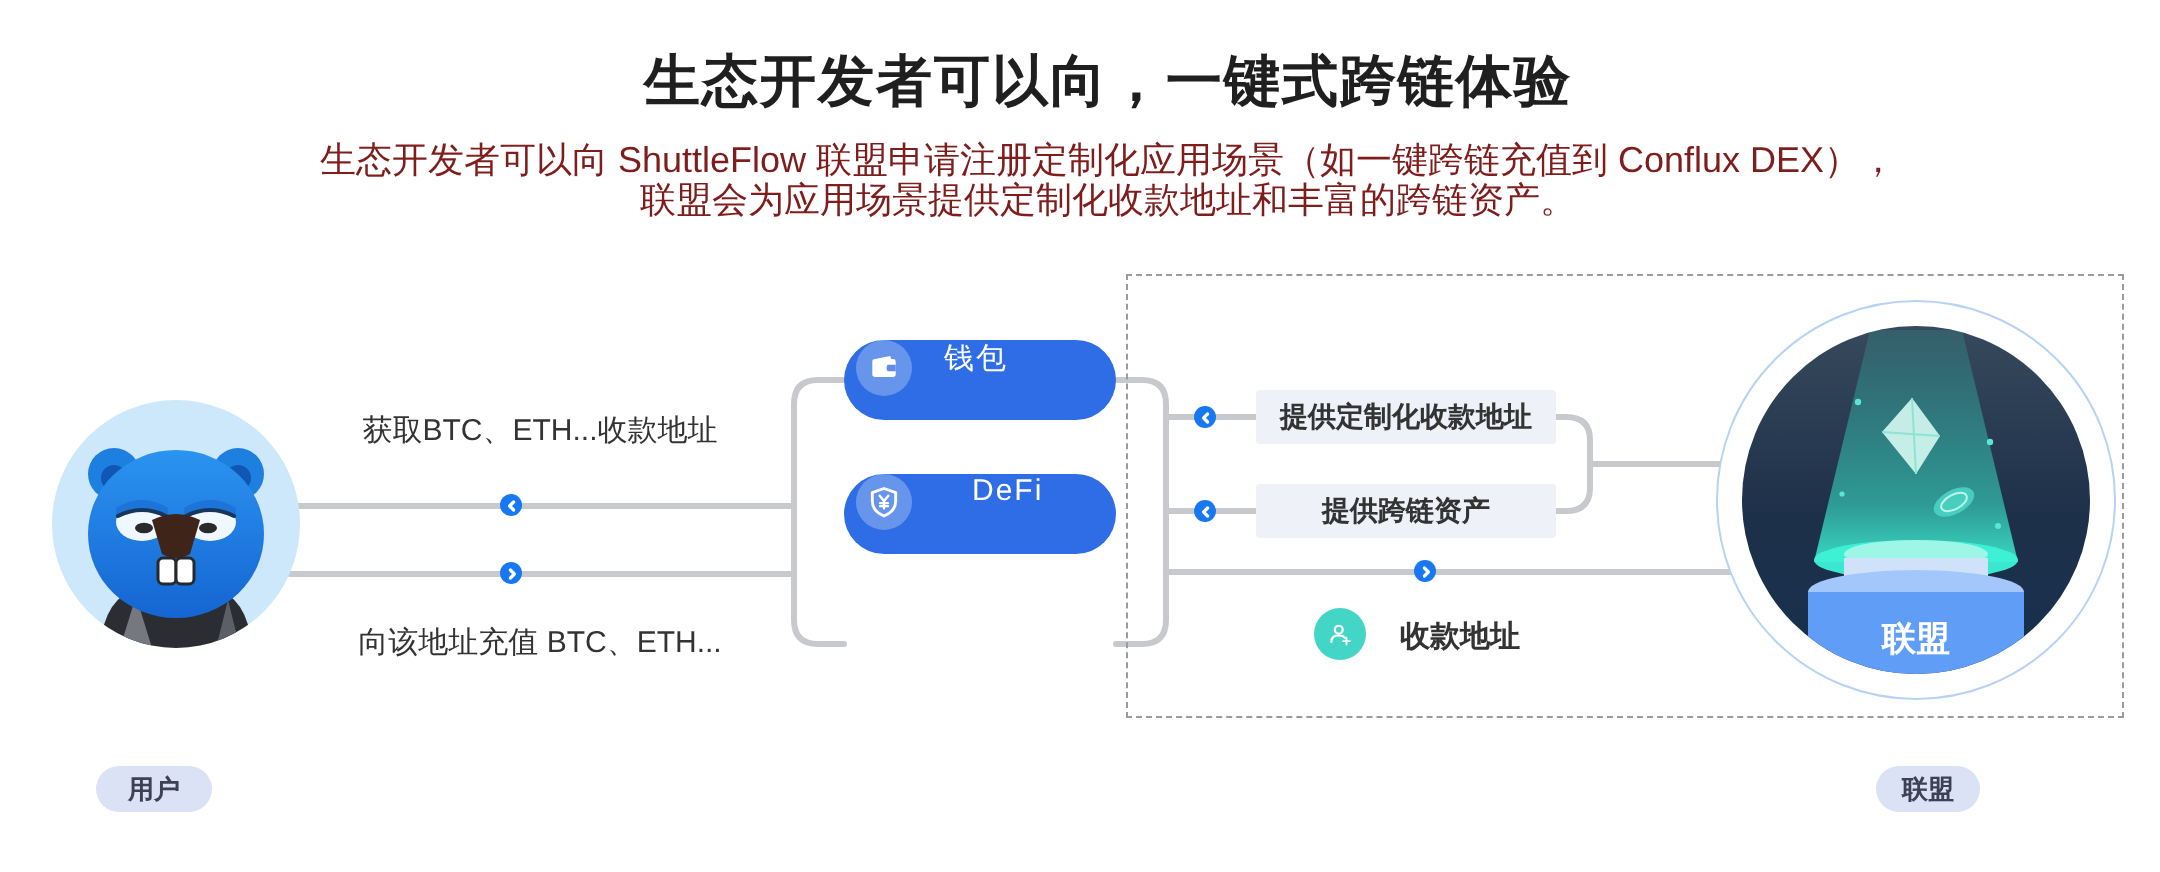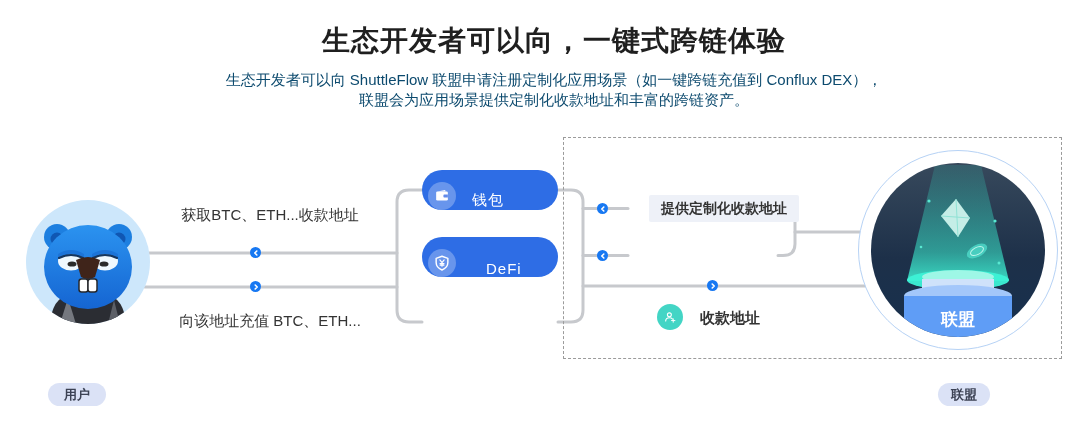"生态开发者可以向 ShuttleFlow" .subtitle { color: #0c4a6e -> #7f1d1d; font-size: 15px -> 18px }
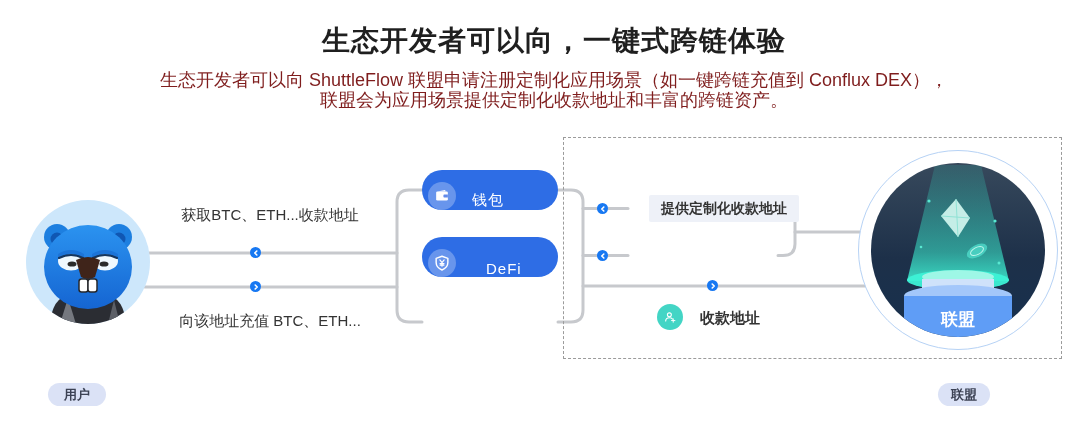"钱包" .pill { align-items: flex-end -> flex-start }
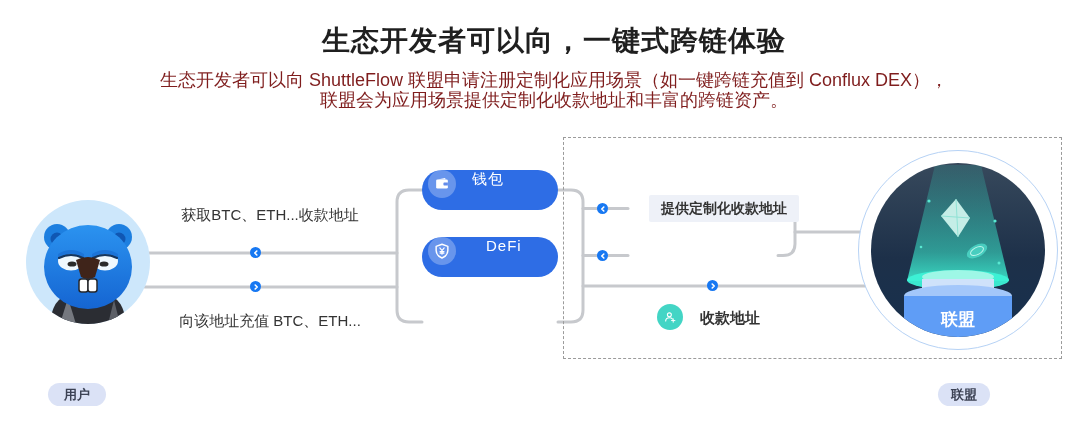"提供定制化收款地址" .provide-1 { margin-left: 21px -> none }
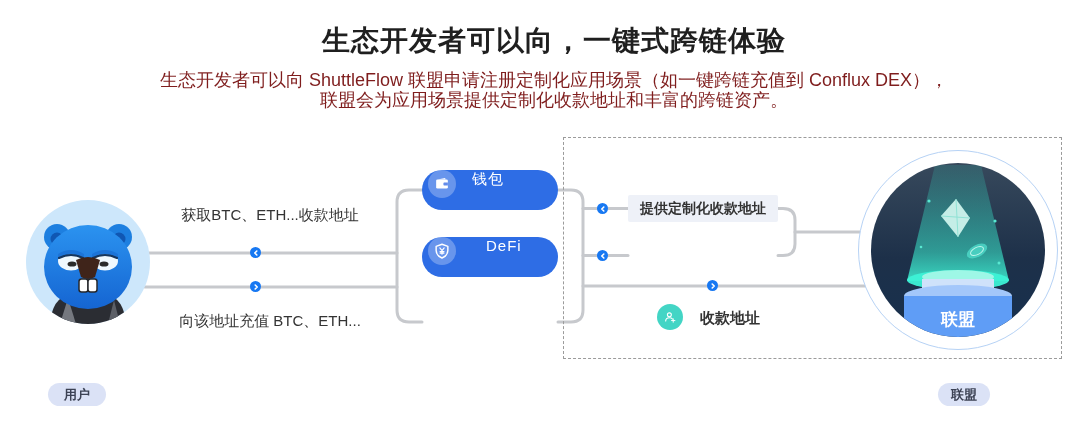"提供跨链资产" div.abs { html: none -> <div>提供跨链资产</div> }
